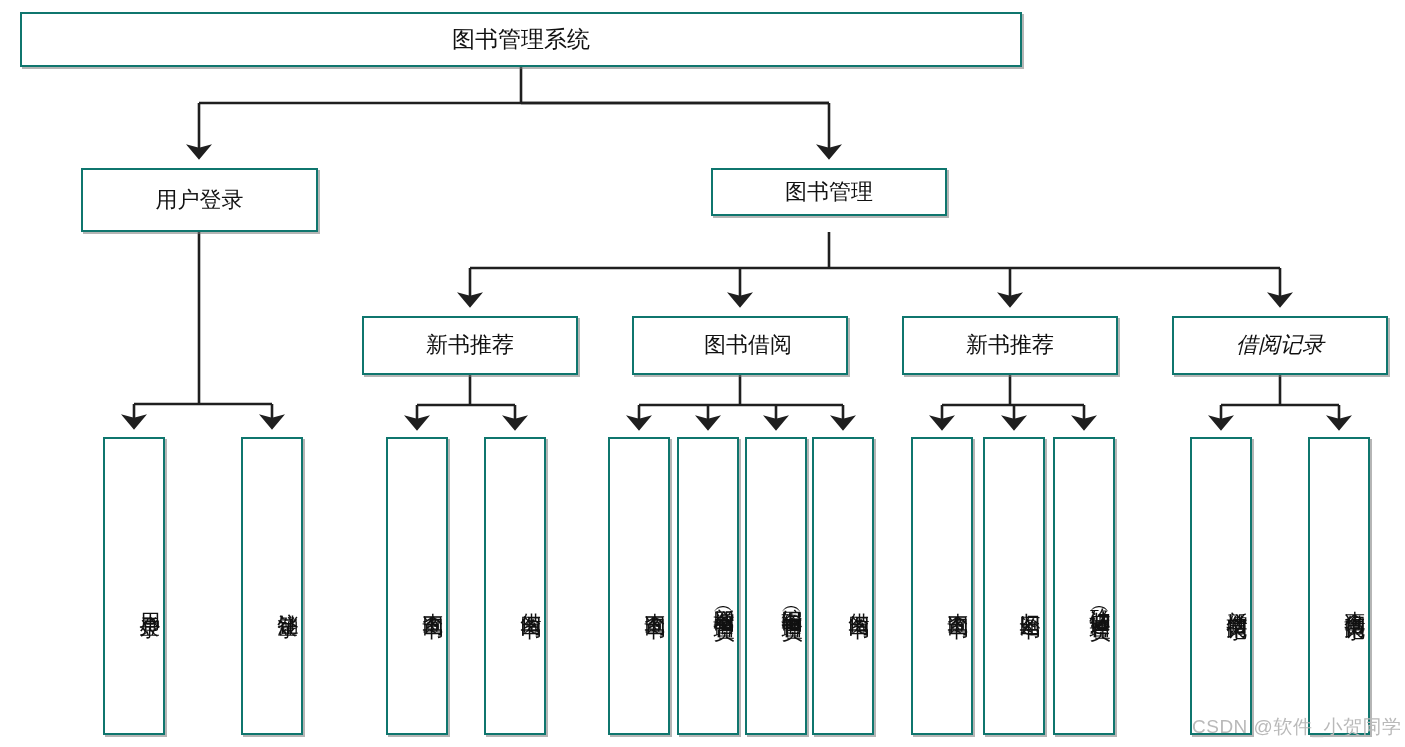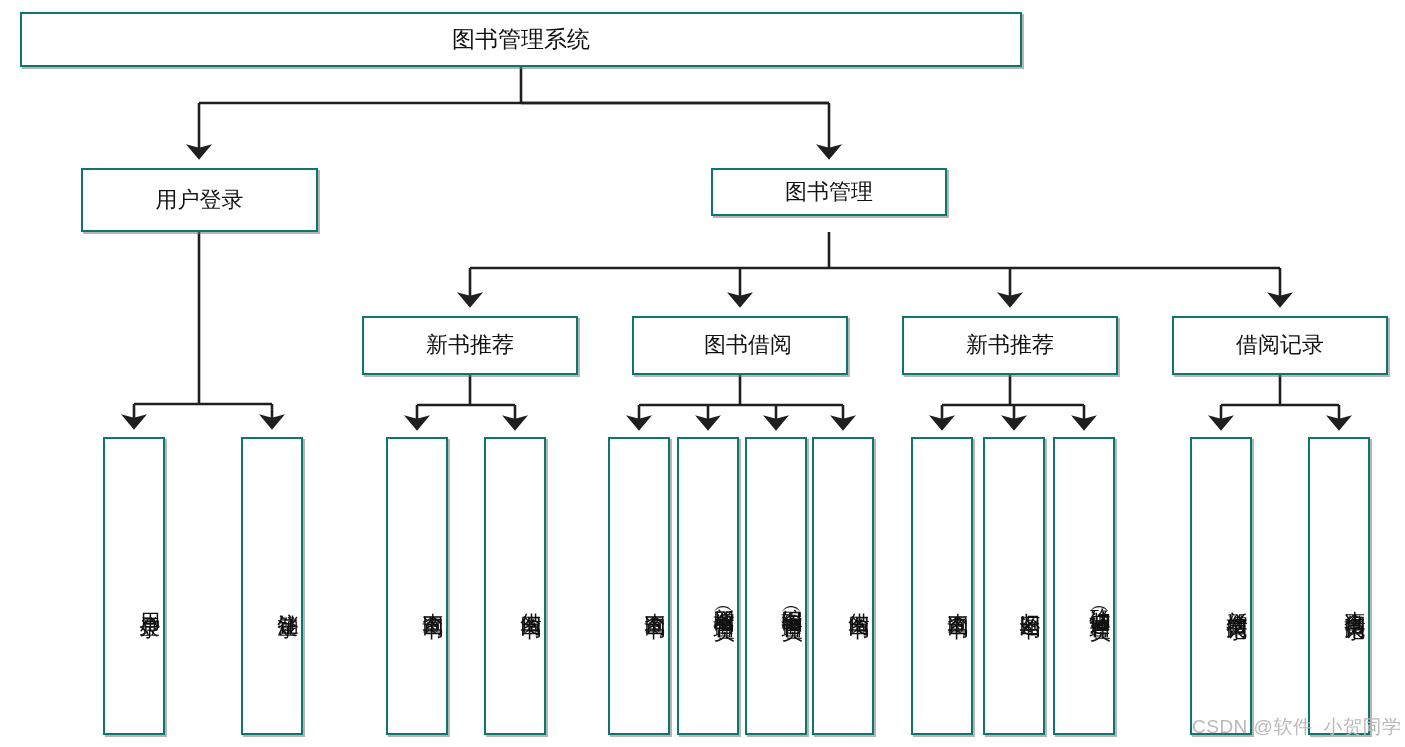"借阅记录" div.node { font-style: none -> italic }
